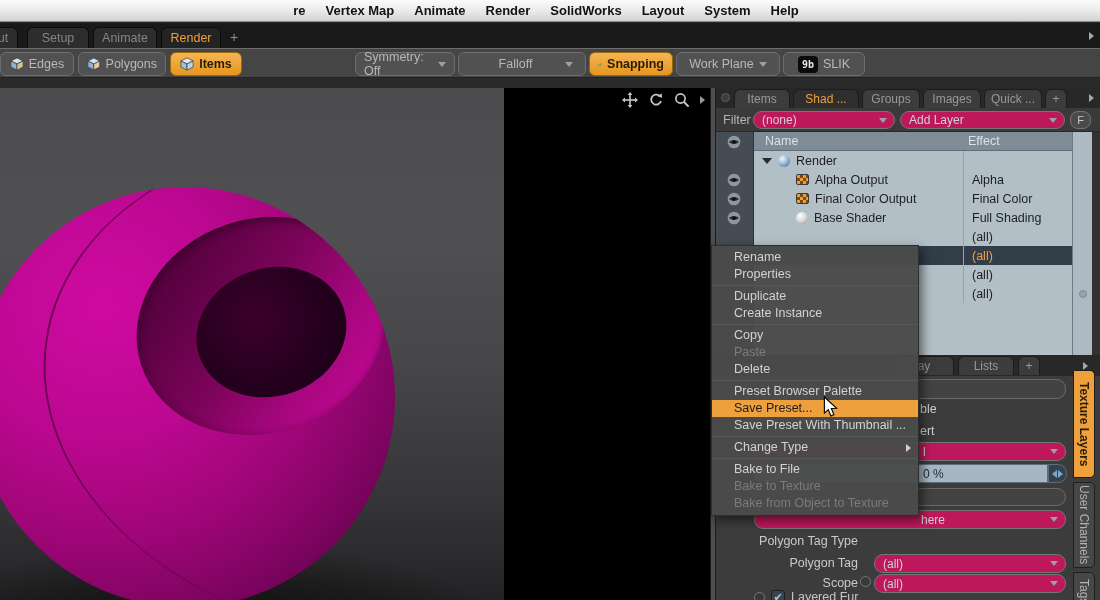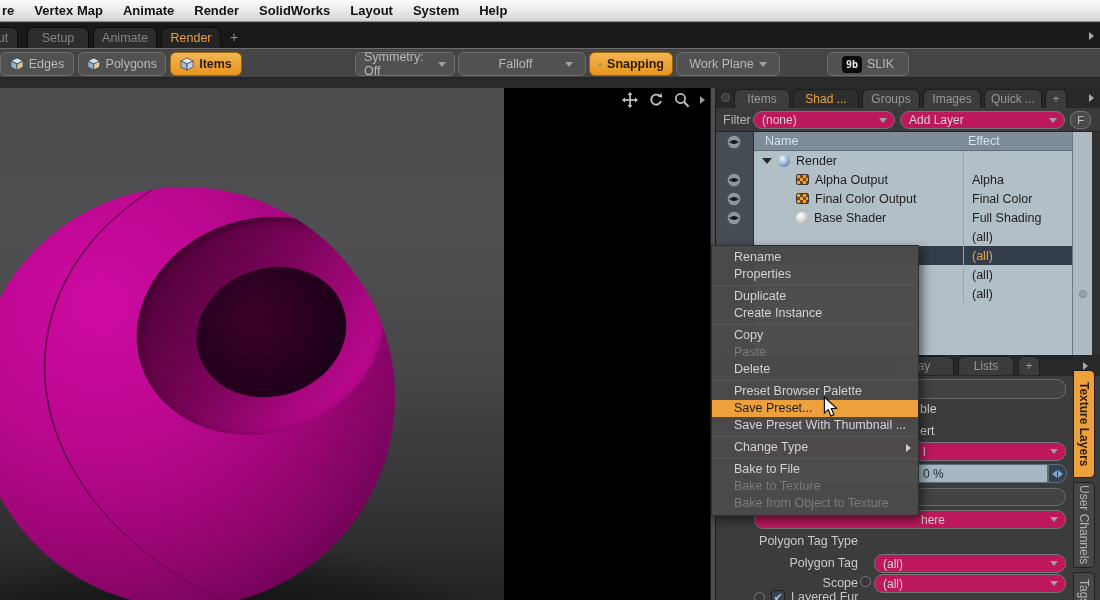"re" .menubar { justify-content: none -> center }
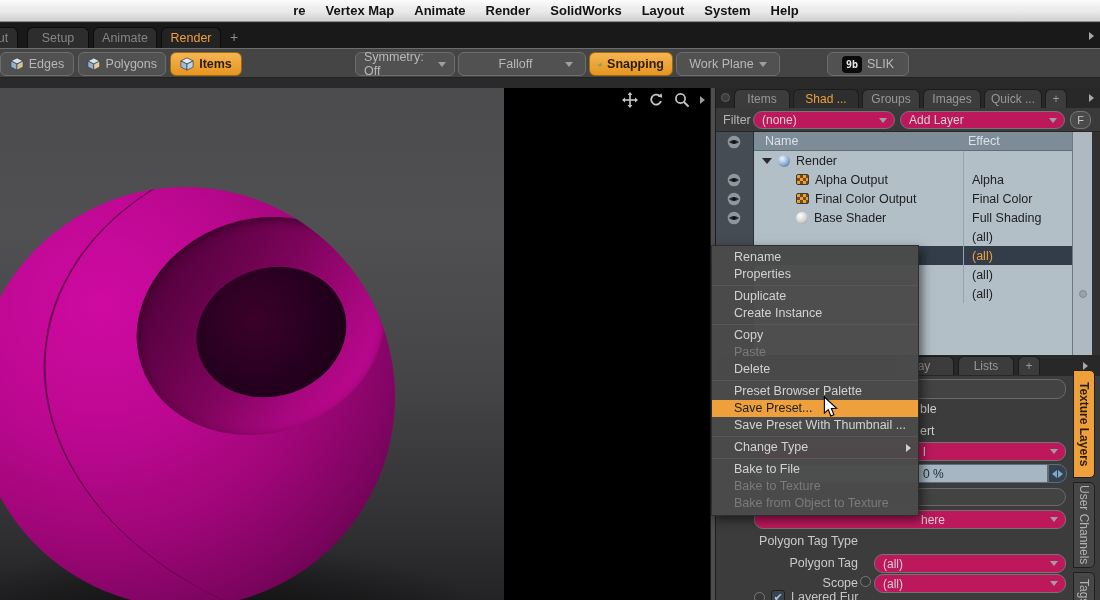"9b" div.tbtn { margin-left: 44px -> none }
